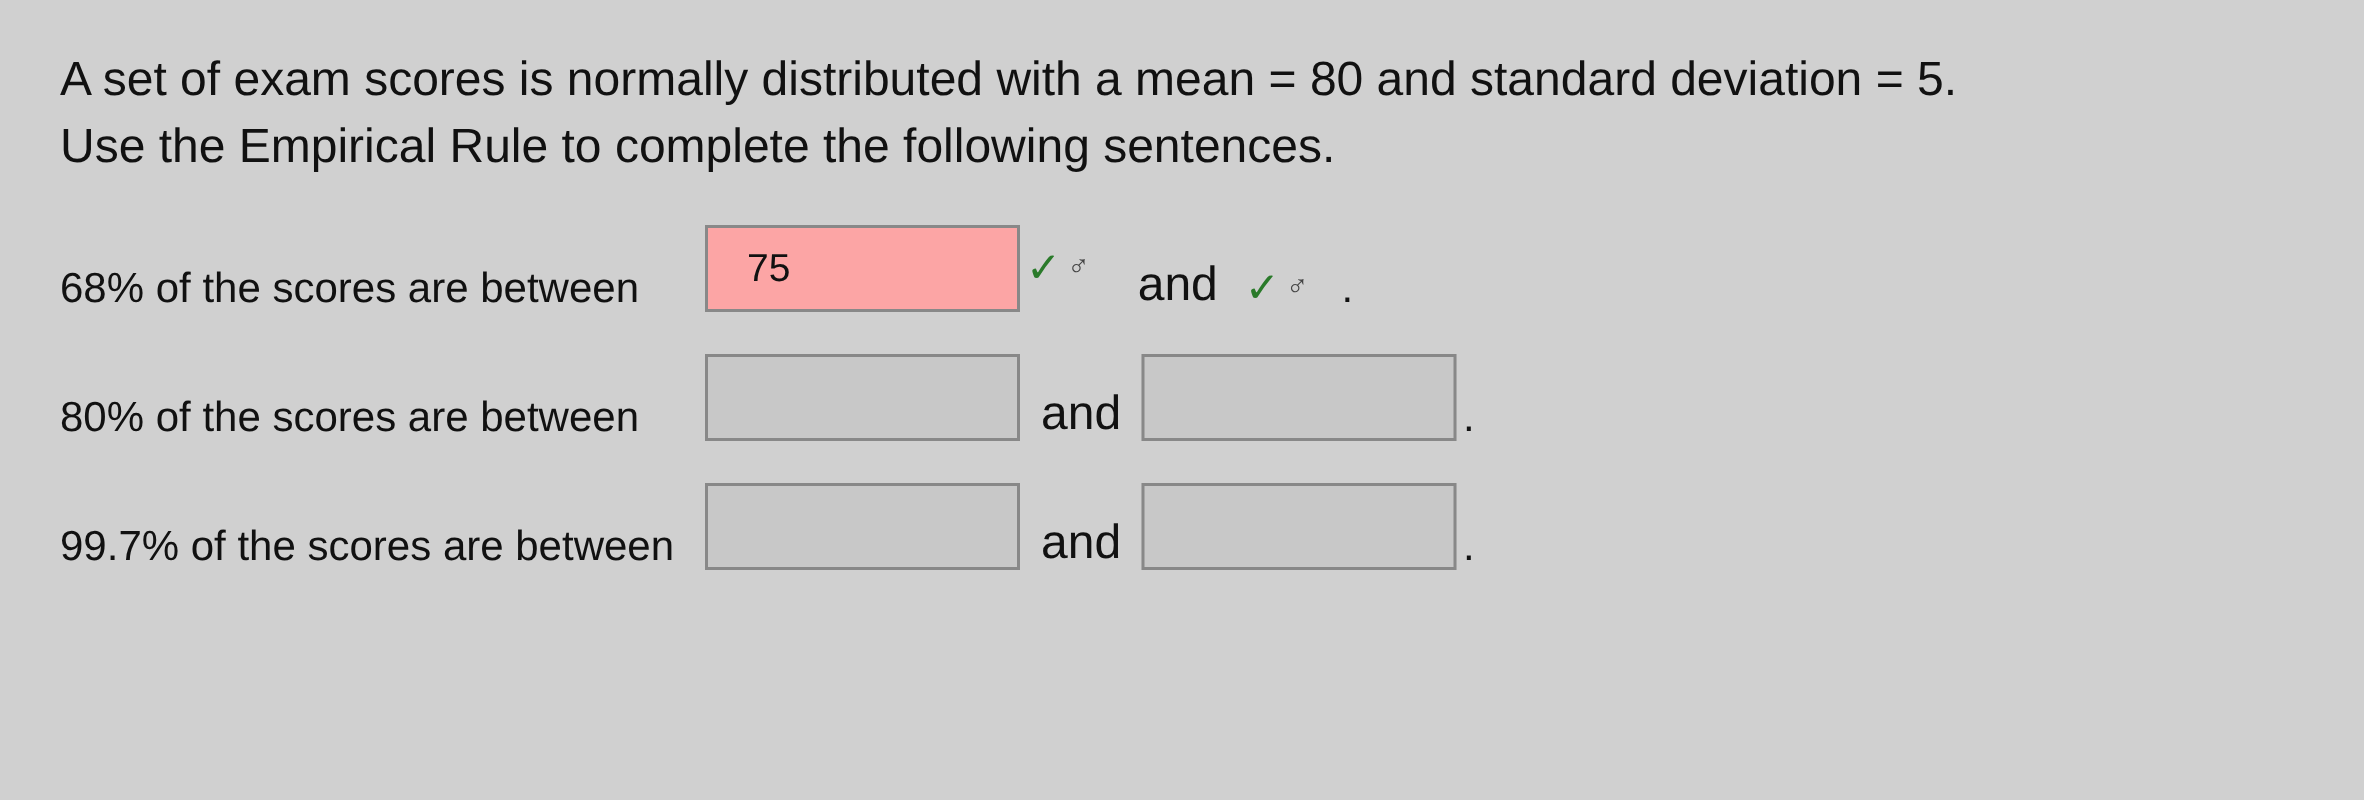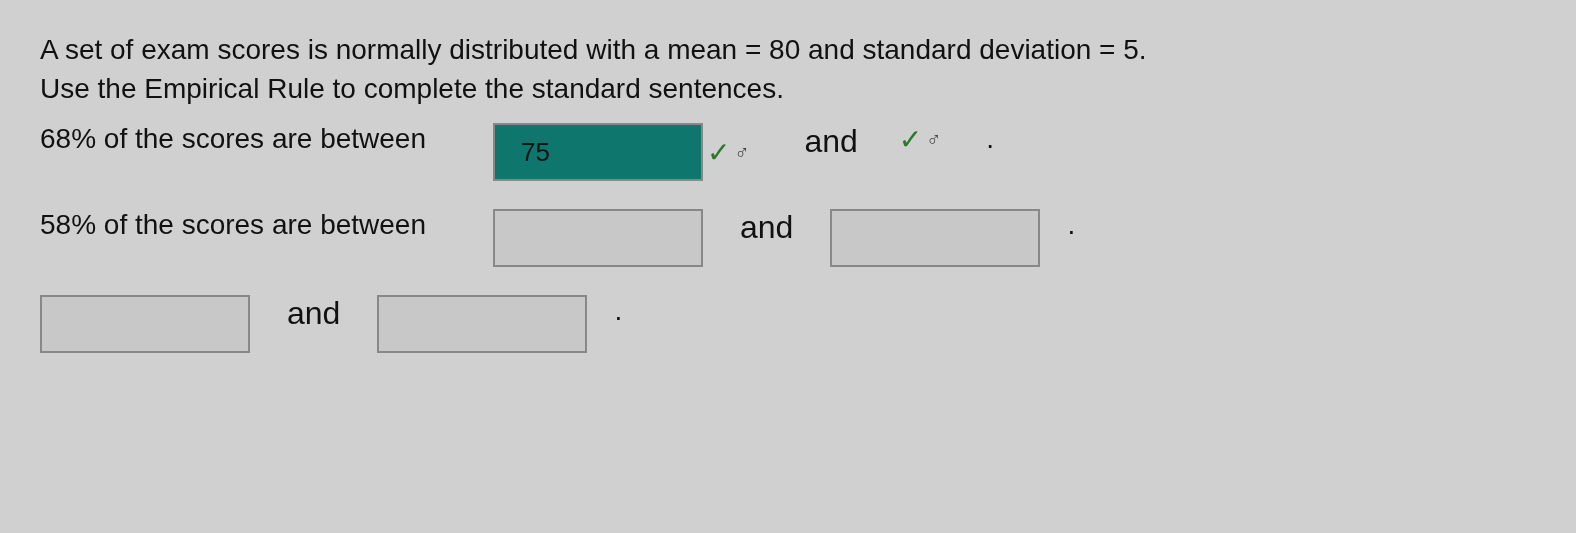"A set of exam scores" .intro-text { font-size: 28px -> 32px; margin-bottom: 15px -> 30px }
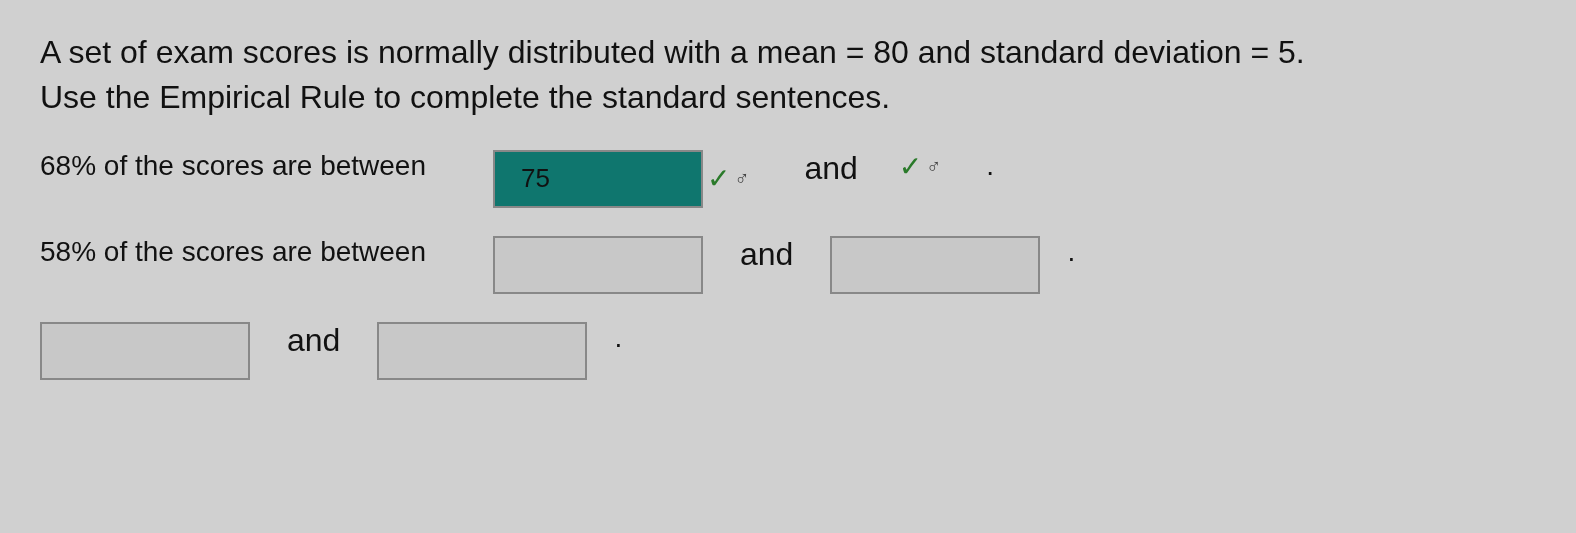"Use the Empirical Rule to" div { text: standard -> following }
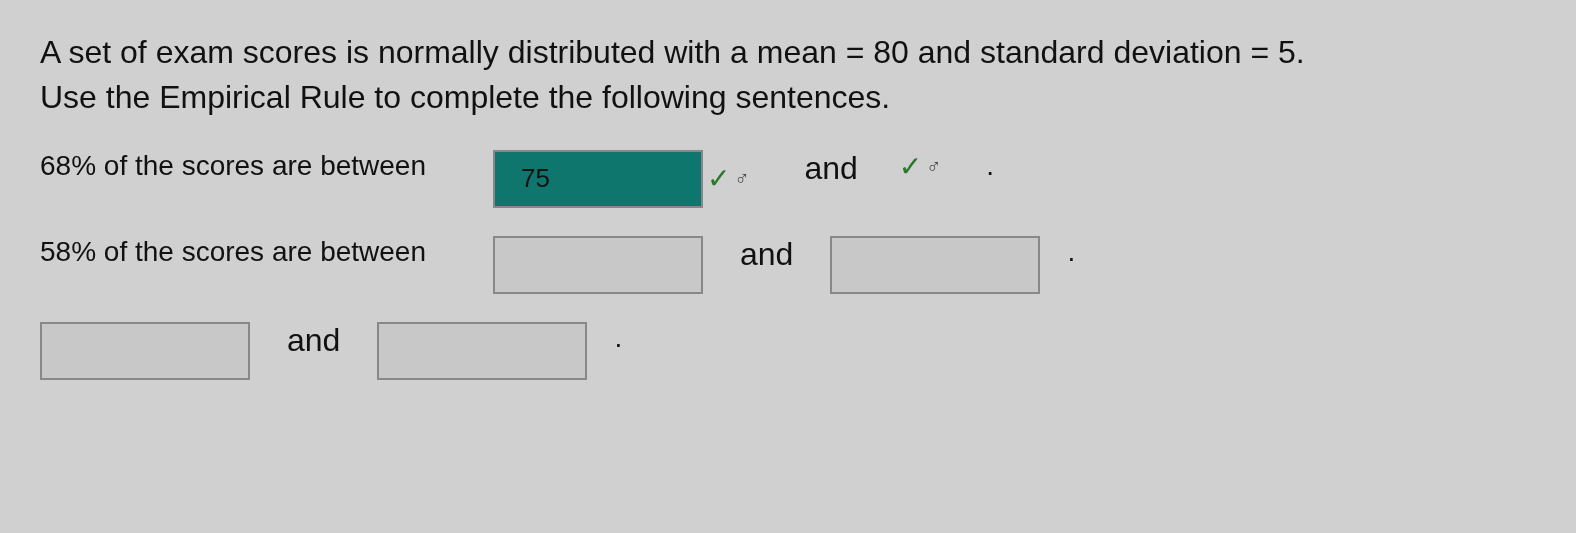"68% of the scores are" .row { align-items: flex-start -> flex-end; gap: 23px -> none }
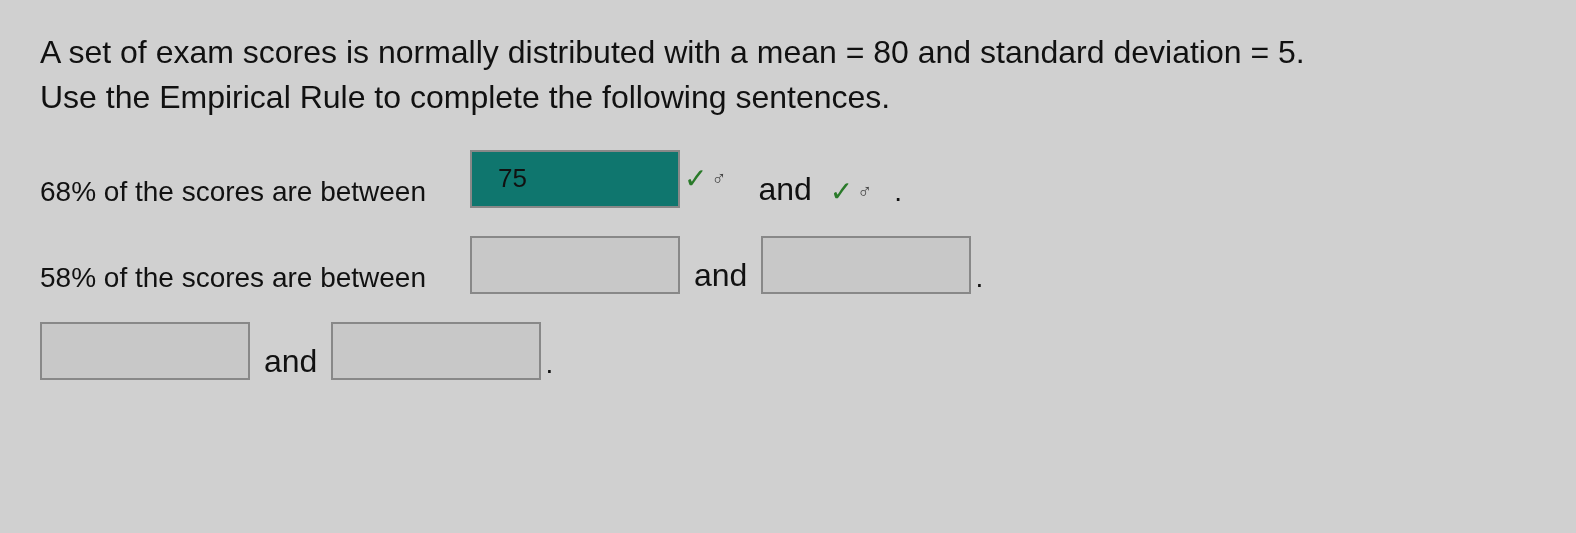"75" .answer-input.filled { background-color: #0f766e -> #fca5a5 }
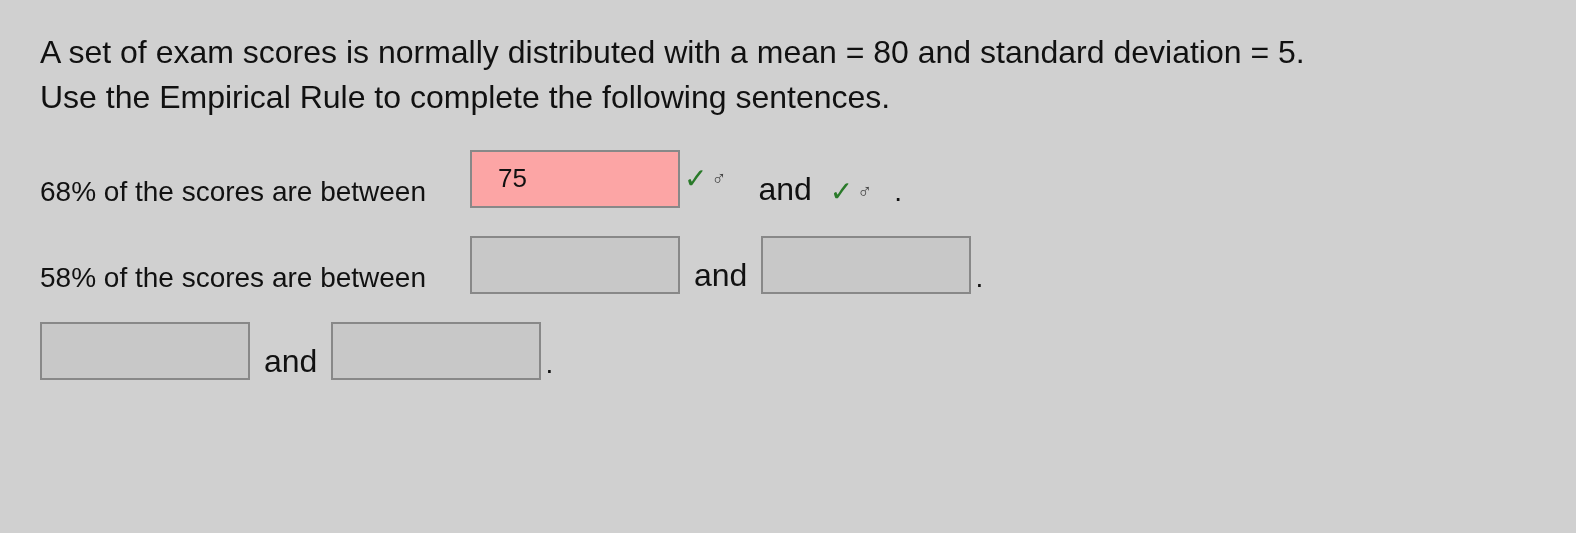"58% of the scores are" span.row-label { text: 58% -> 80% }
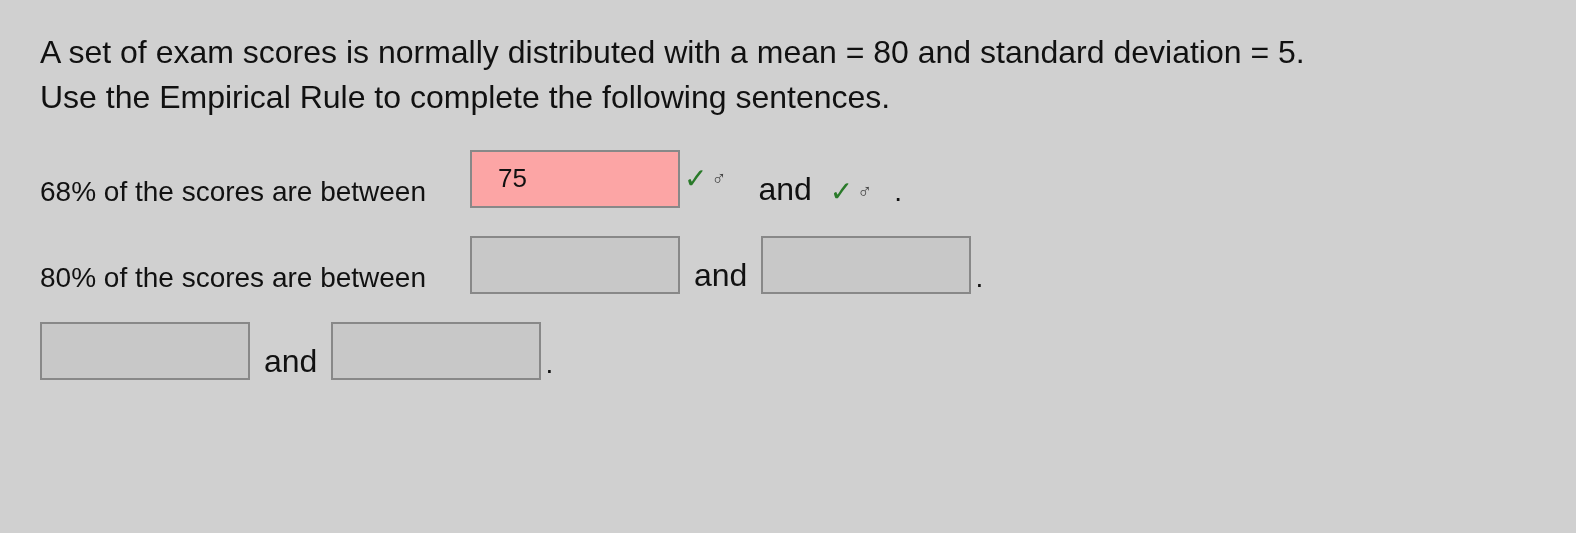"99.7% of the scores are" span.row-label { html: none -> <span>99.7% of the scores are between</span> }
